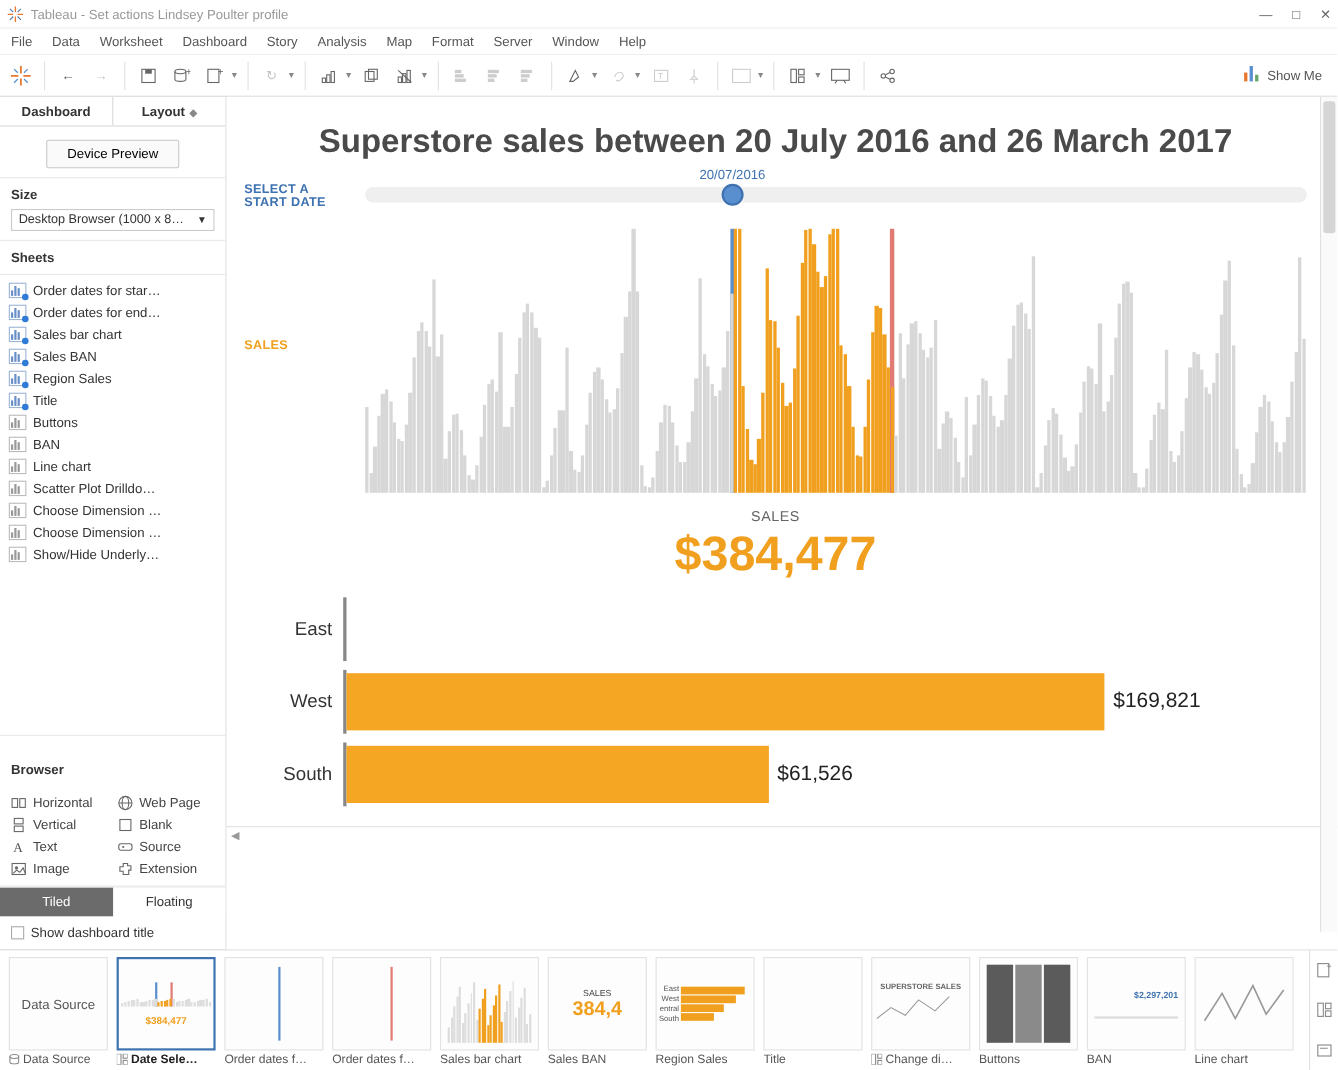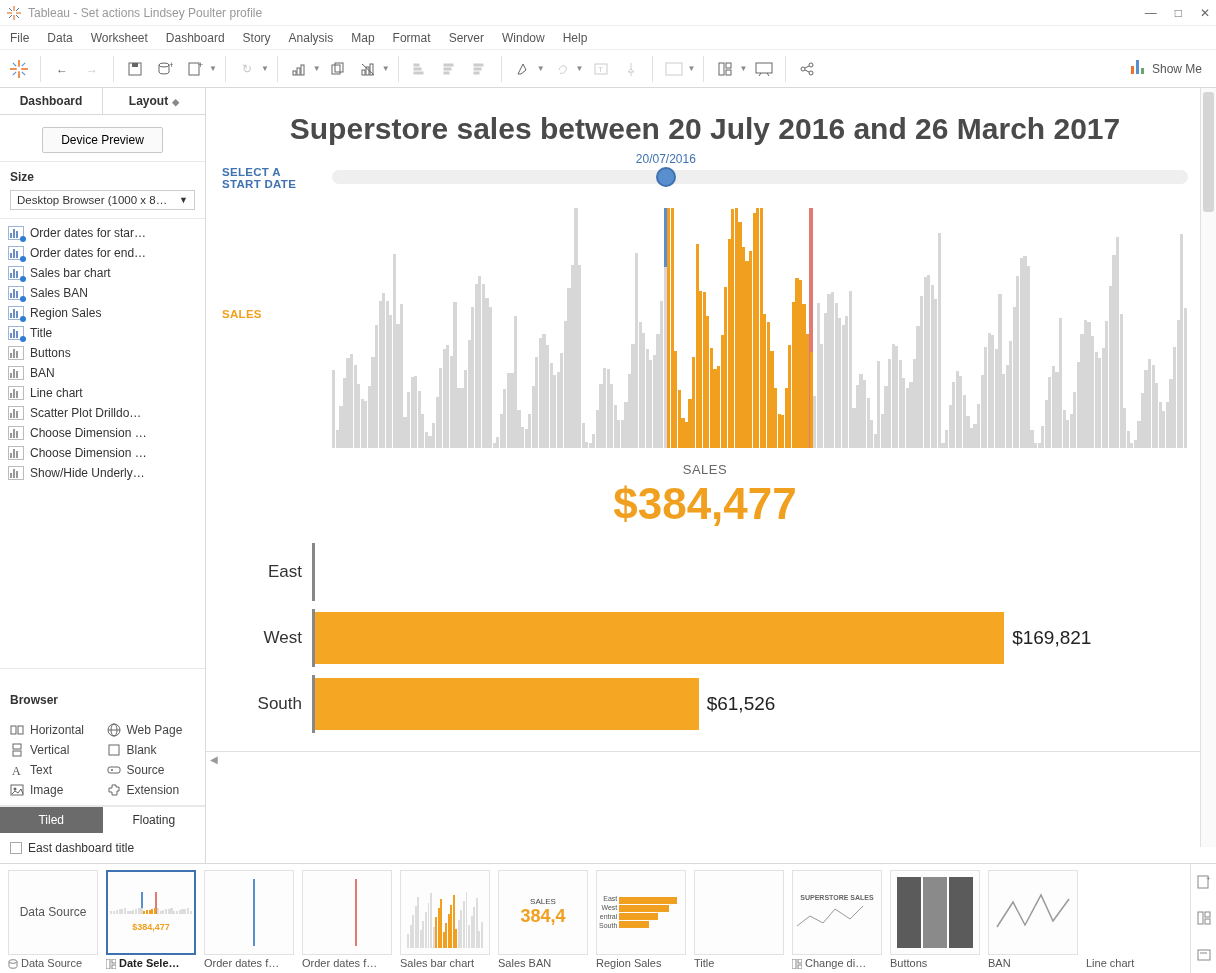"Sheets" div.lp-block { html: none -> <div> <h4>Sheets</h4> </div> }
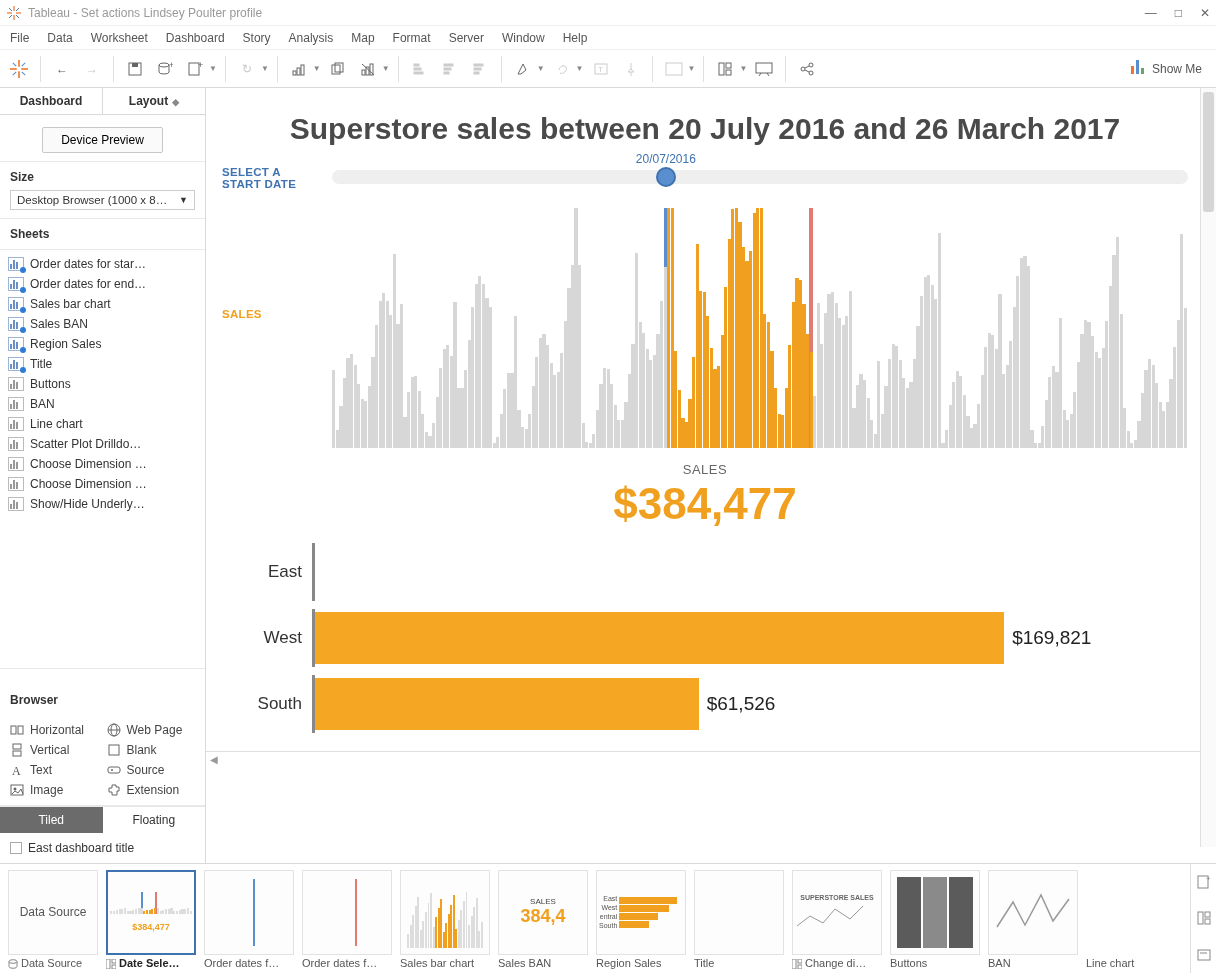"East dashboard title" span { text: East -> Show }
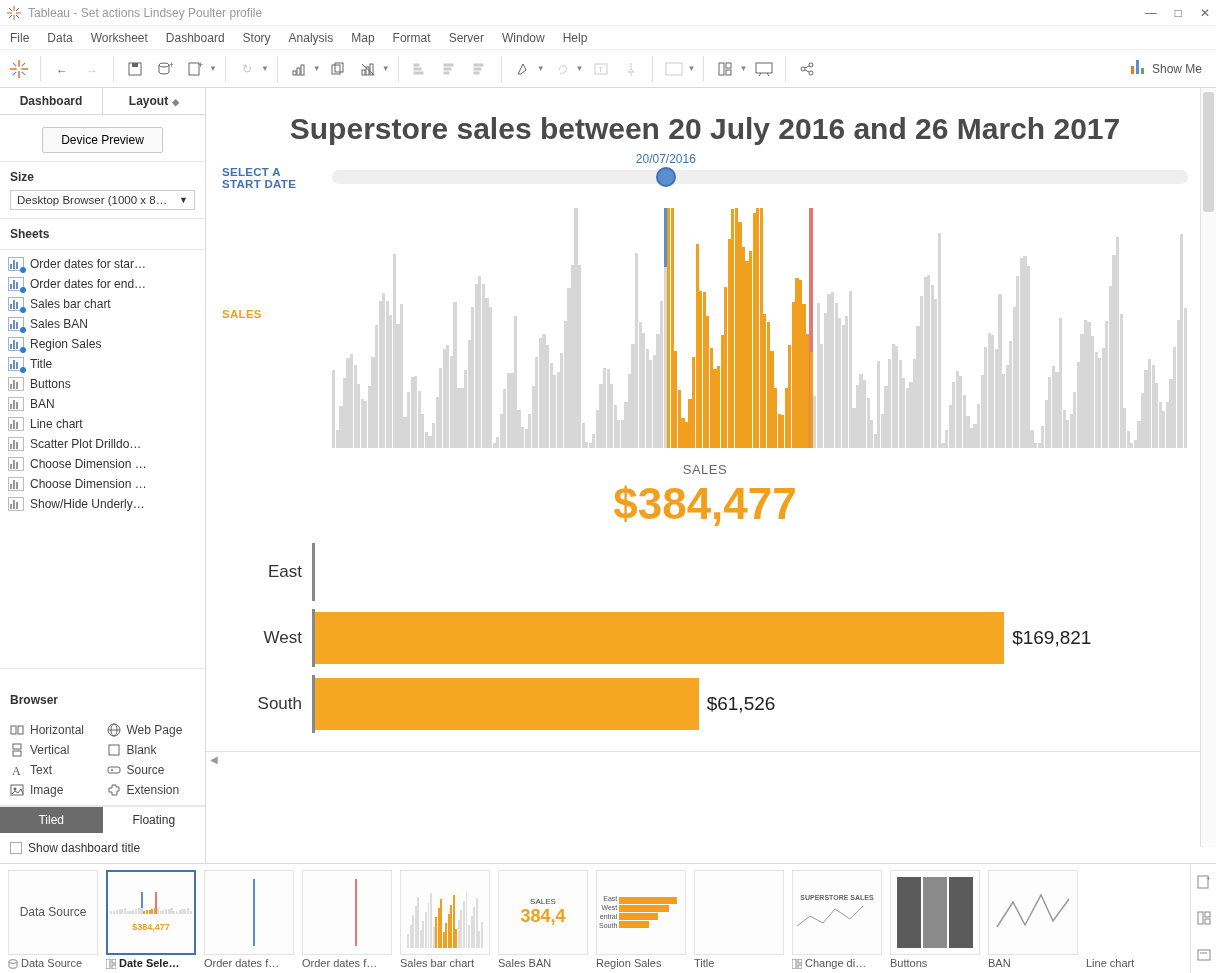"$2,297,201" div.thumb-card { html: none -> <div> <div><span>$2,297,201</span><div></div></div> </div> }
